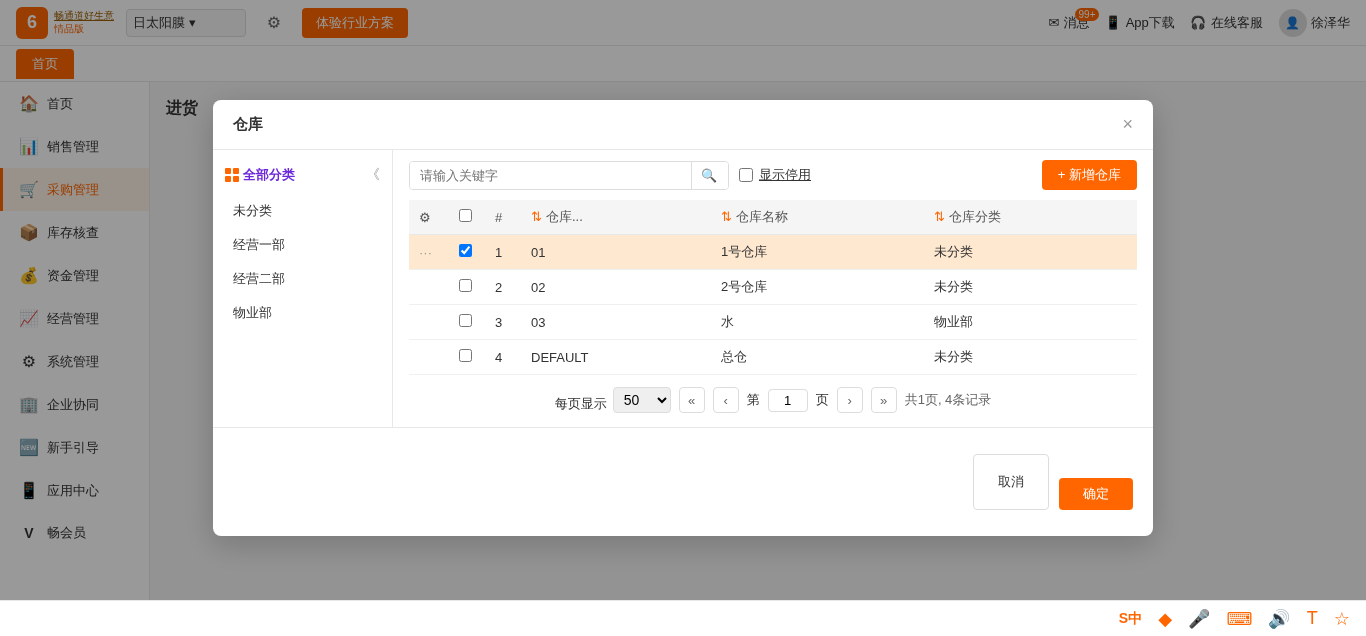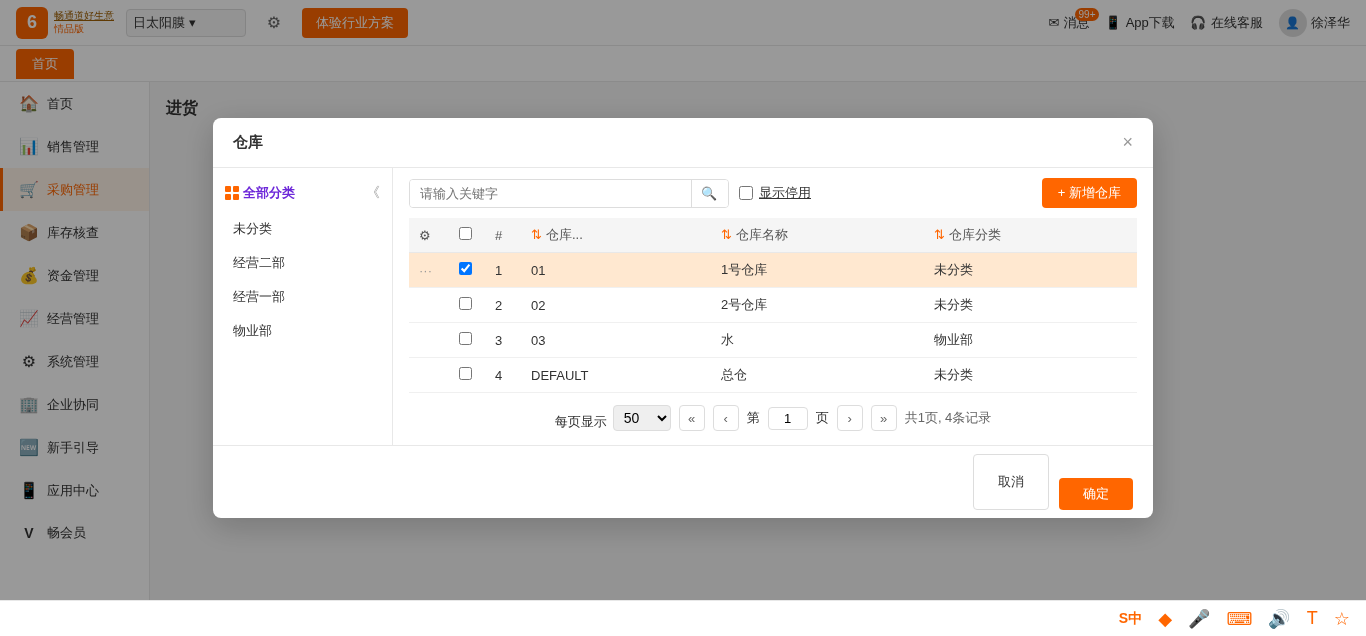"经营二部" div.category-item { order: before "经营一部" -> after "经营一部" }
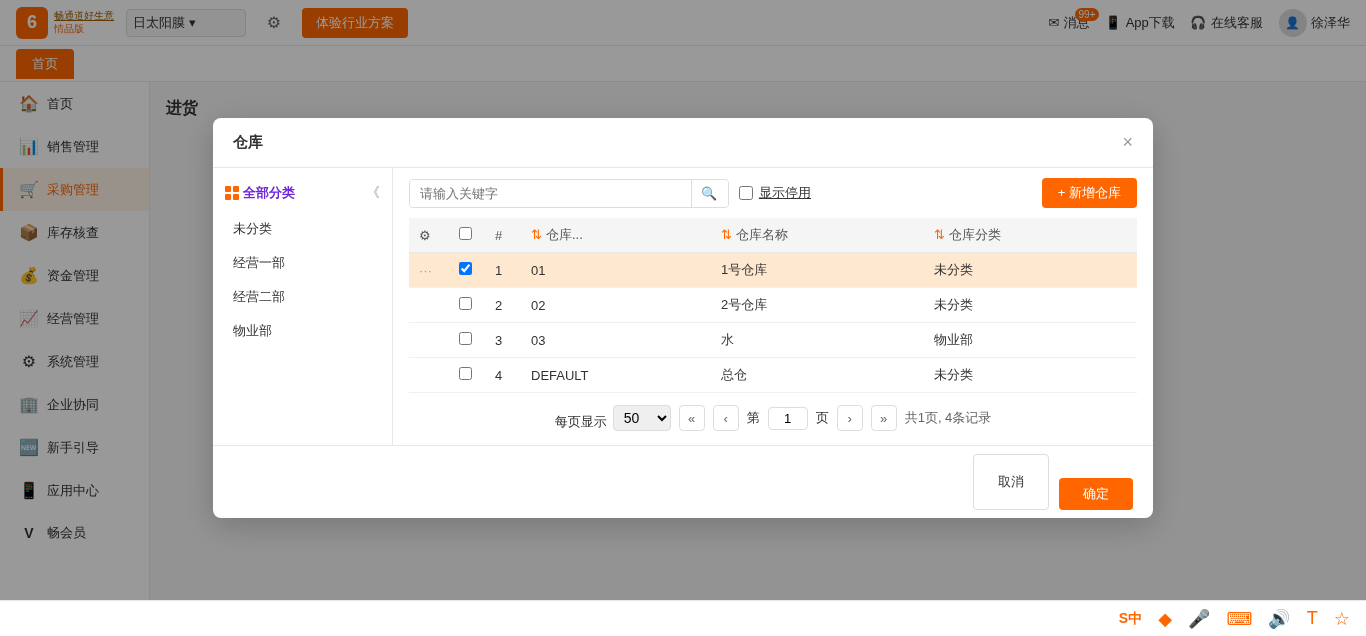"取消" .modal-footer { padding: 8px 20px -> 26px 20px }
